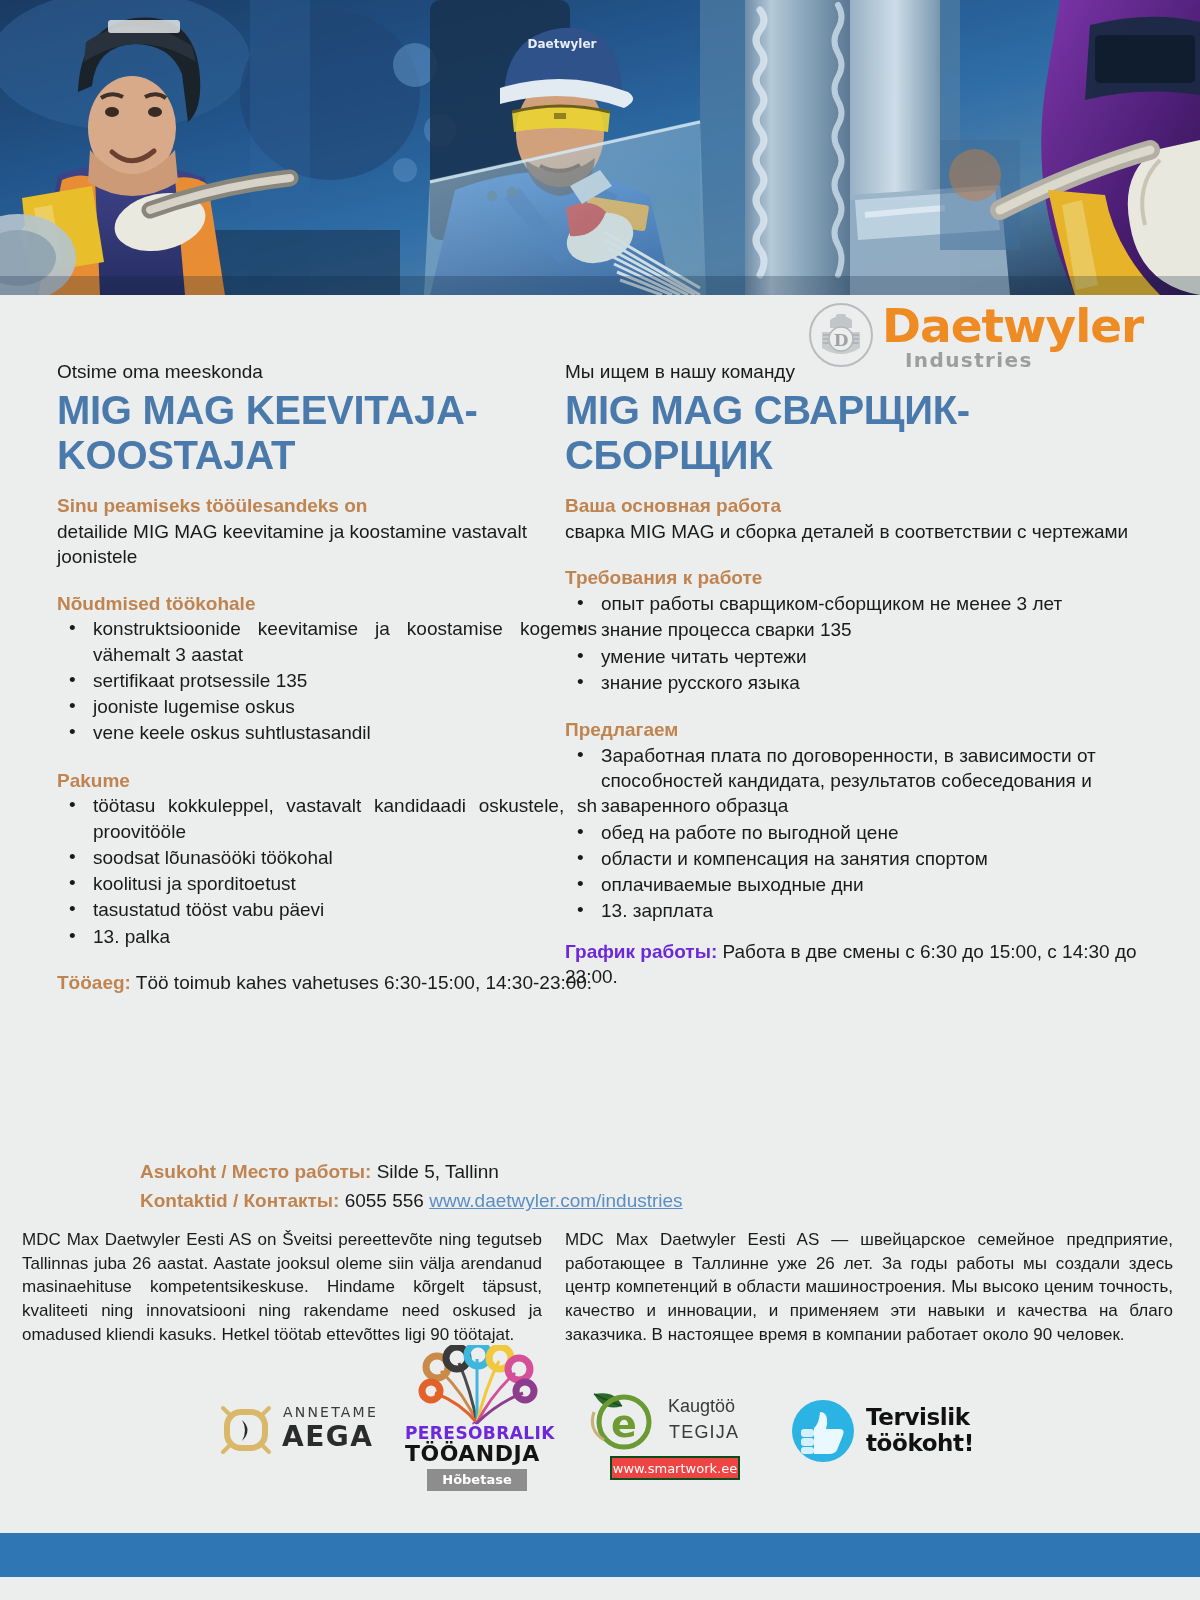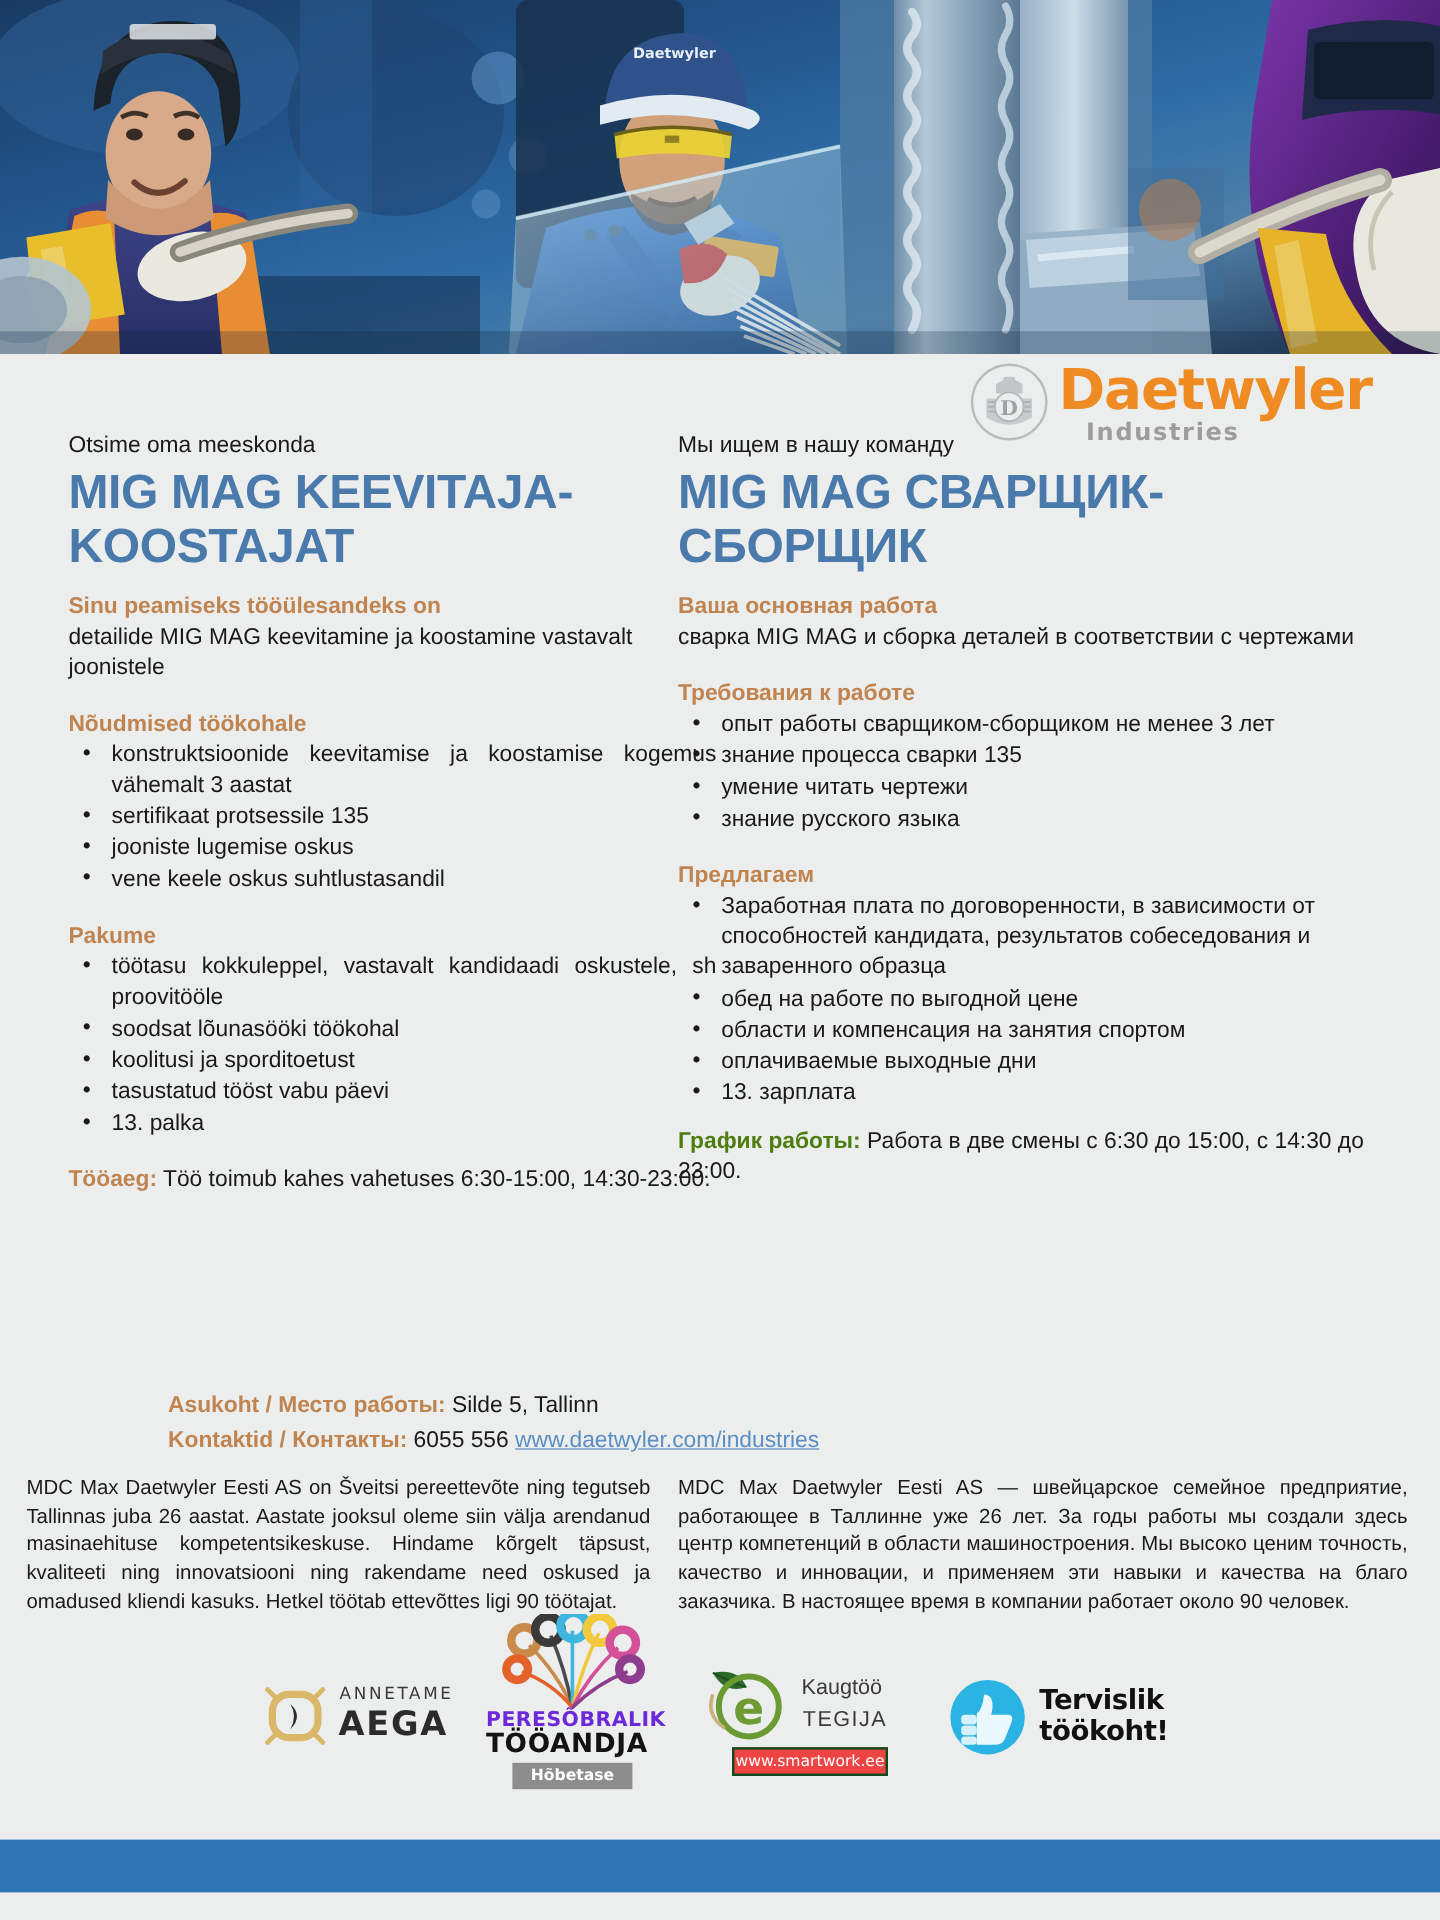"График работы:" .schedule-l b { color: #4d7c0f -> #6d28d9 }
